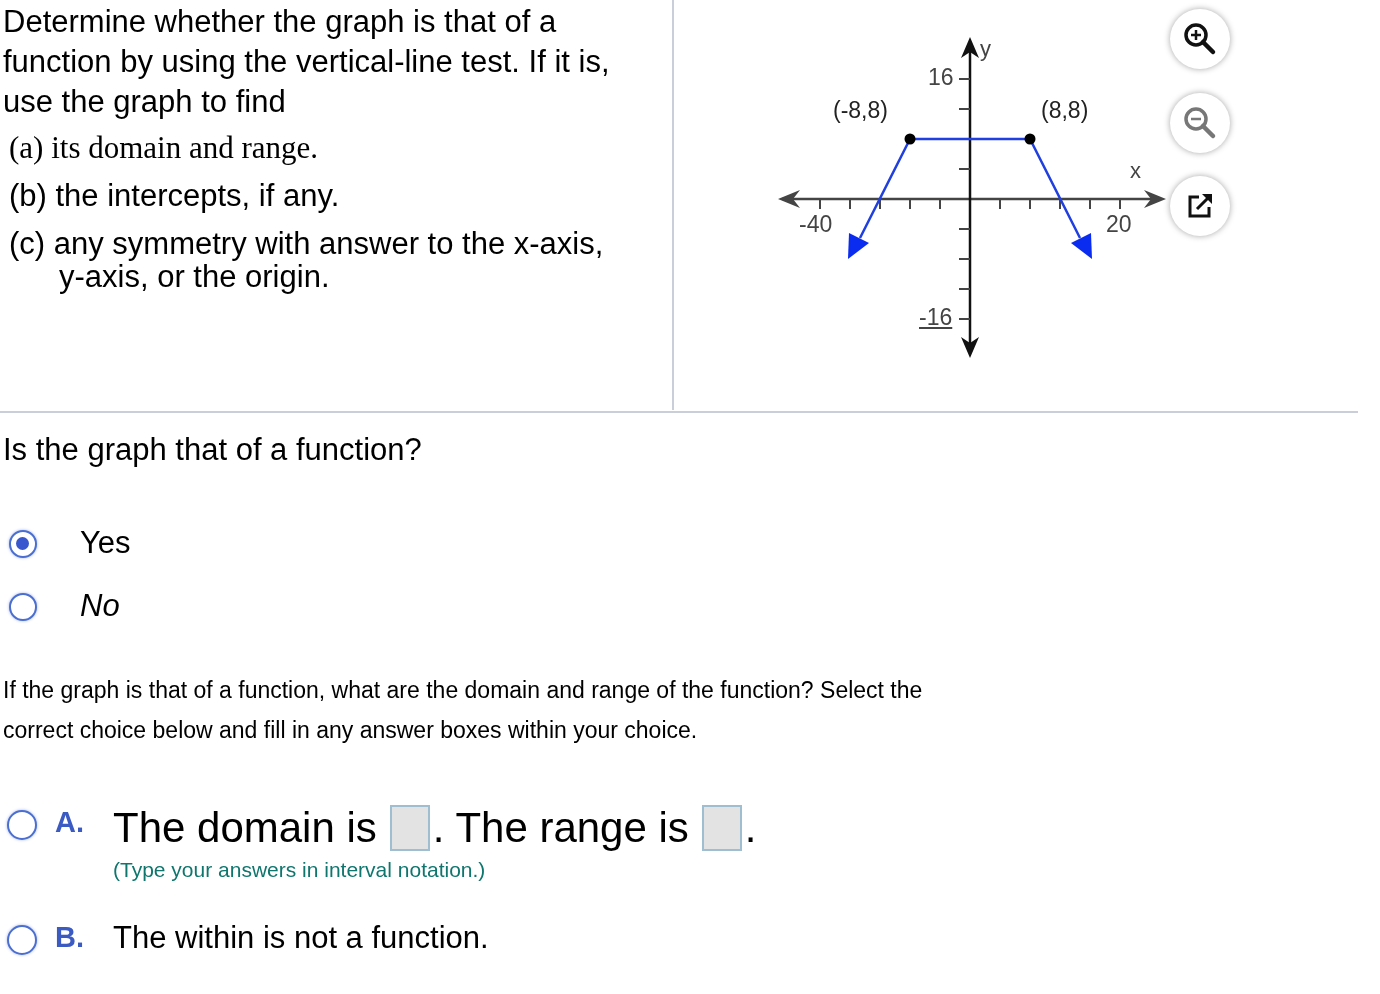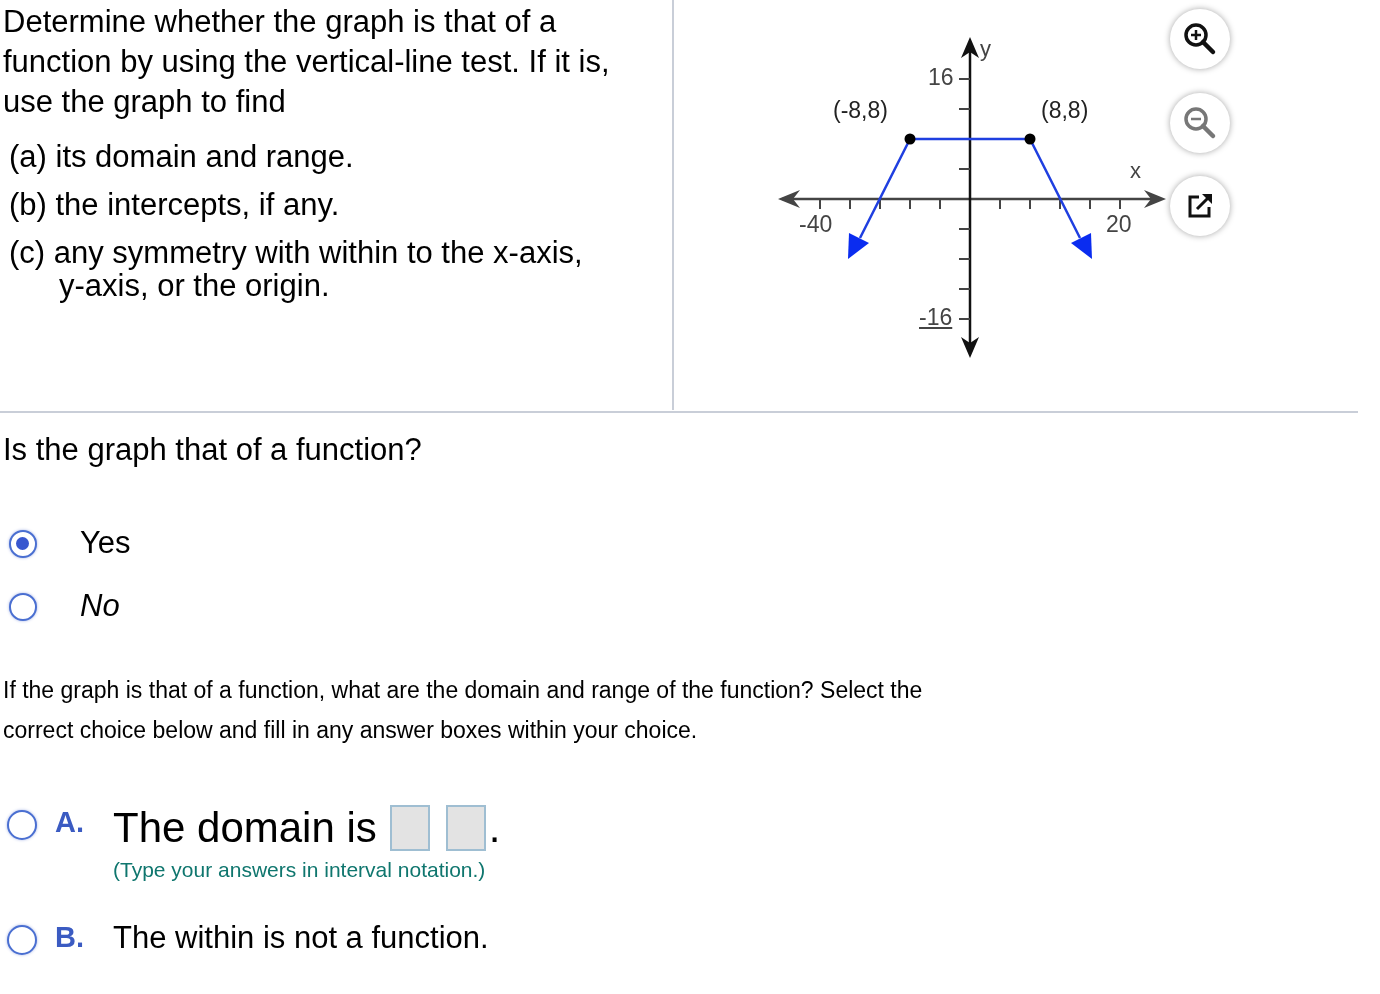"(a) its domain and range." div.li { font-family: none -> Liberation Serif, serif; margin-top: 11px -> 2px }
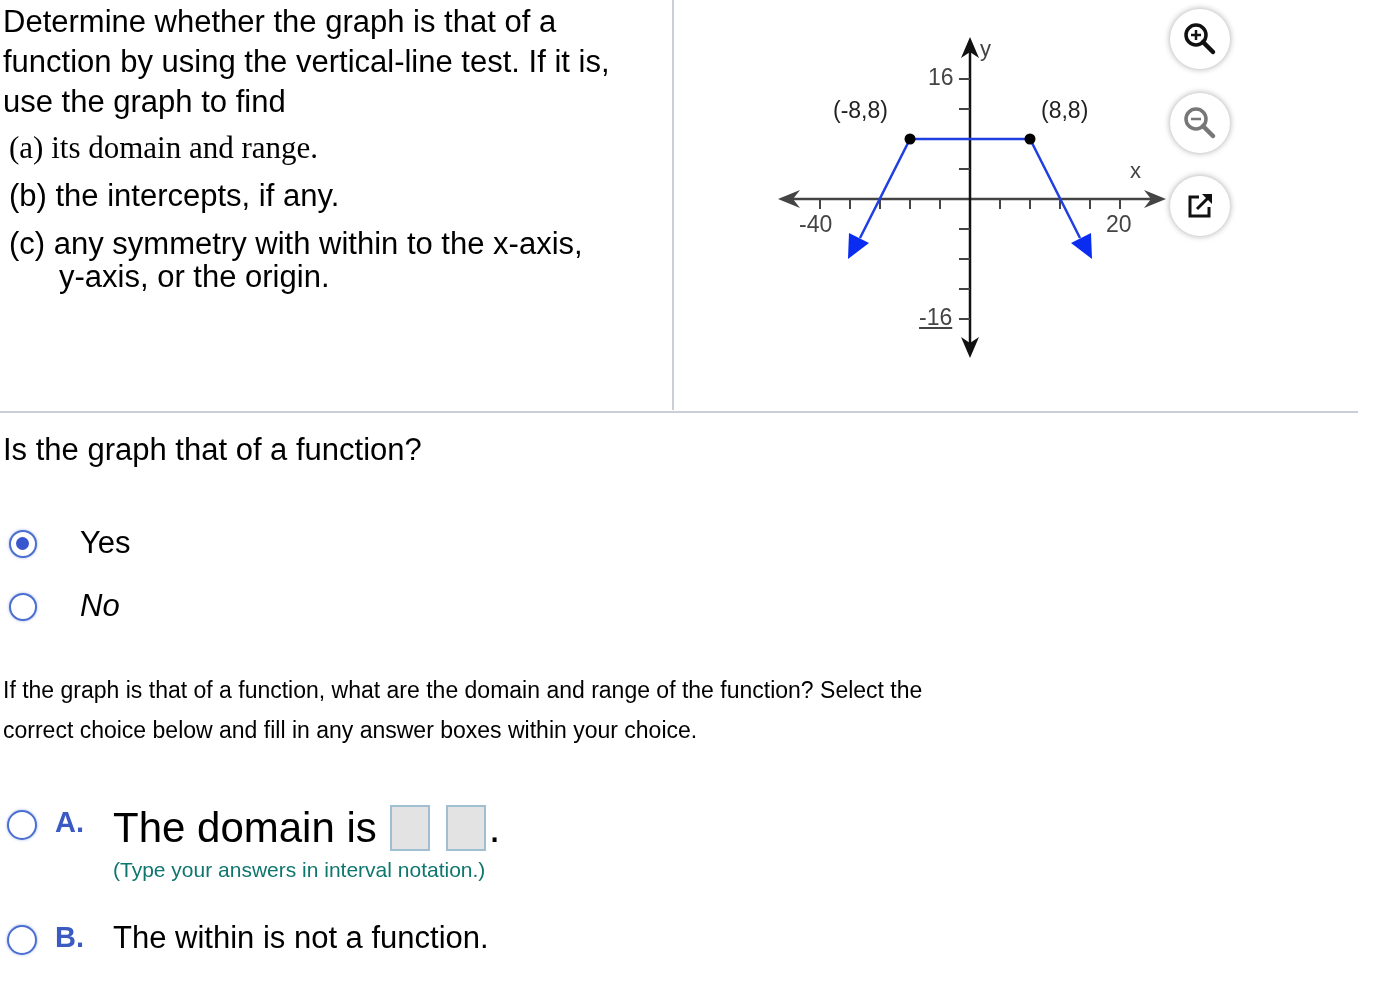"(c) any symmetry with within" div.li { text: within -> answer }
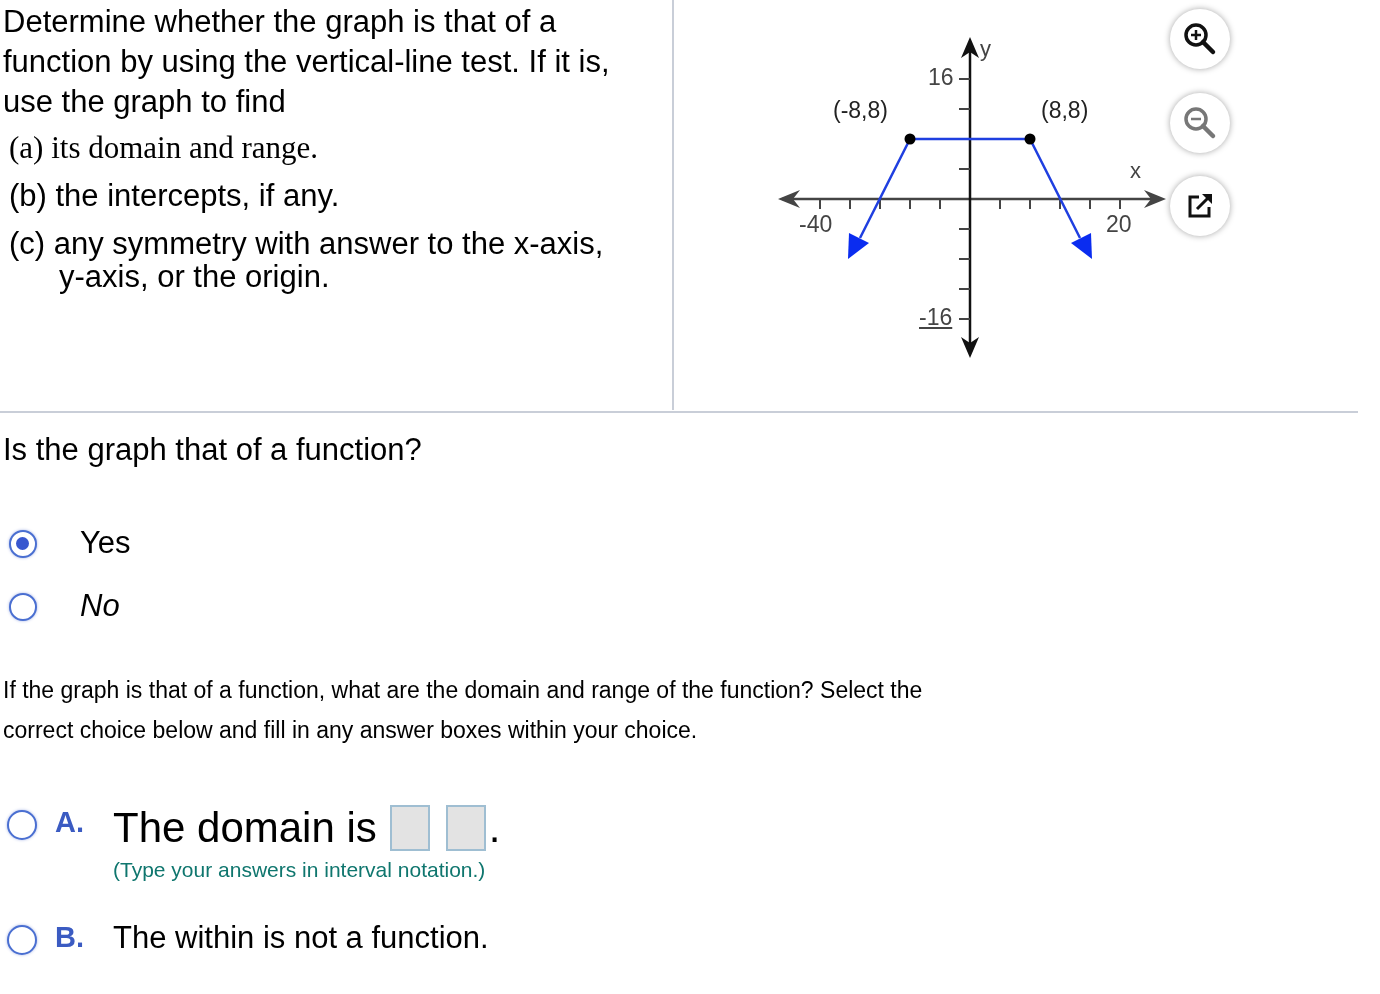". The range is" span { html: none -> <span>. The range is</span> }
